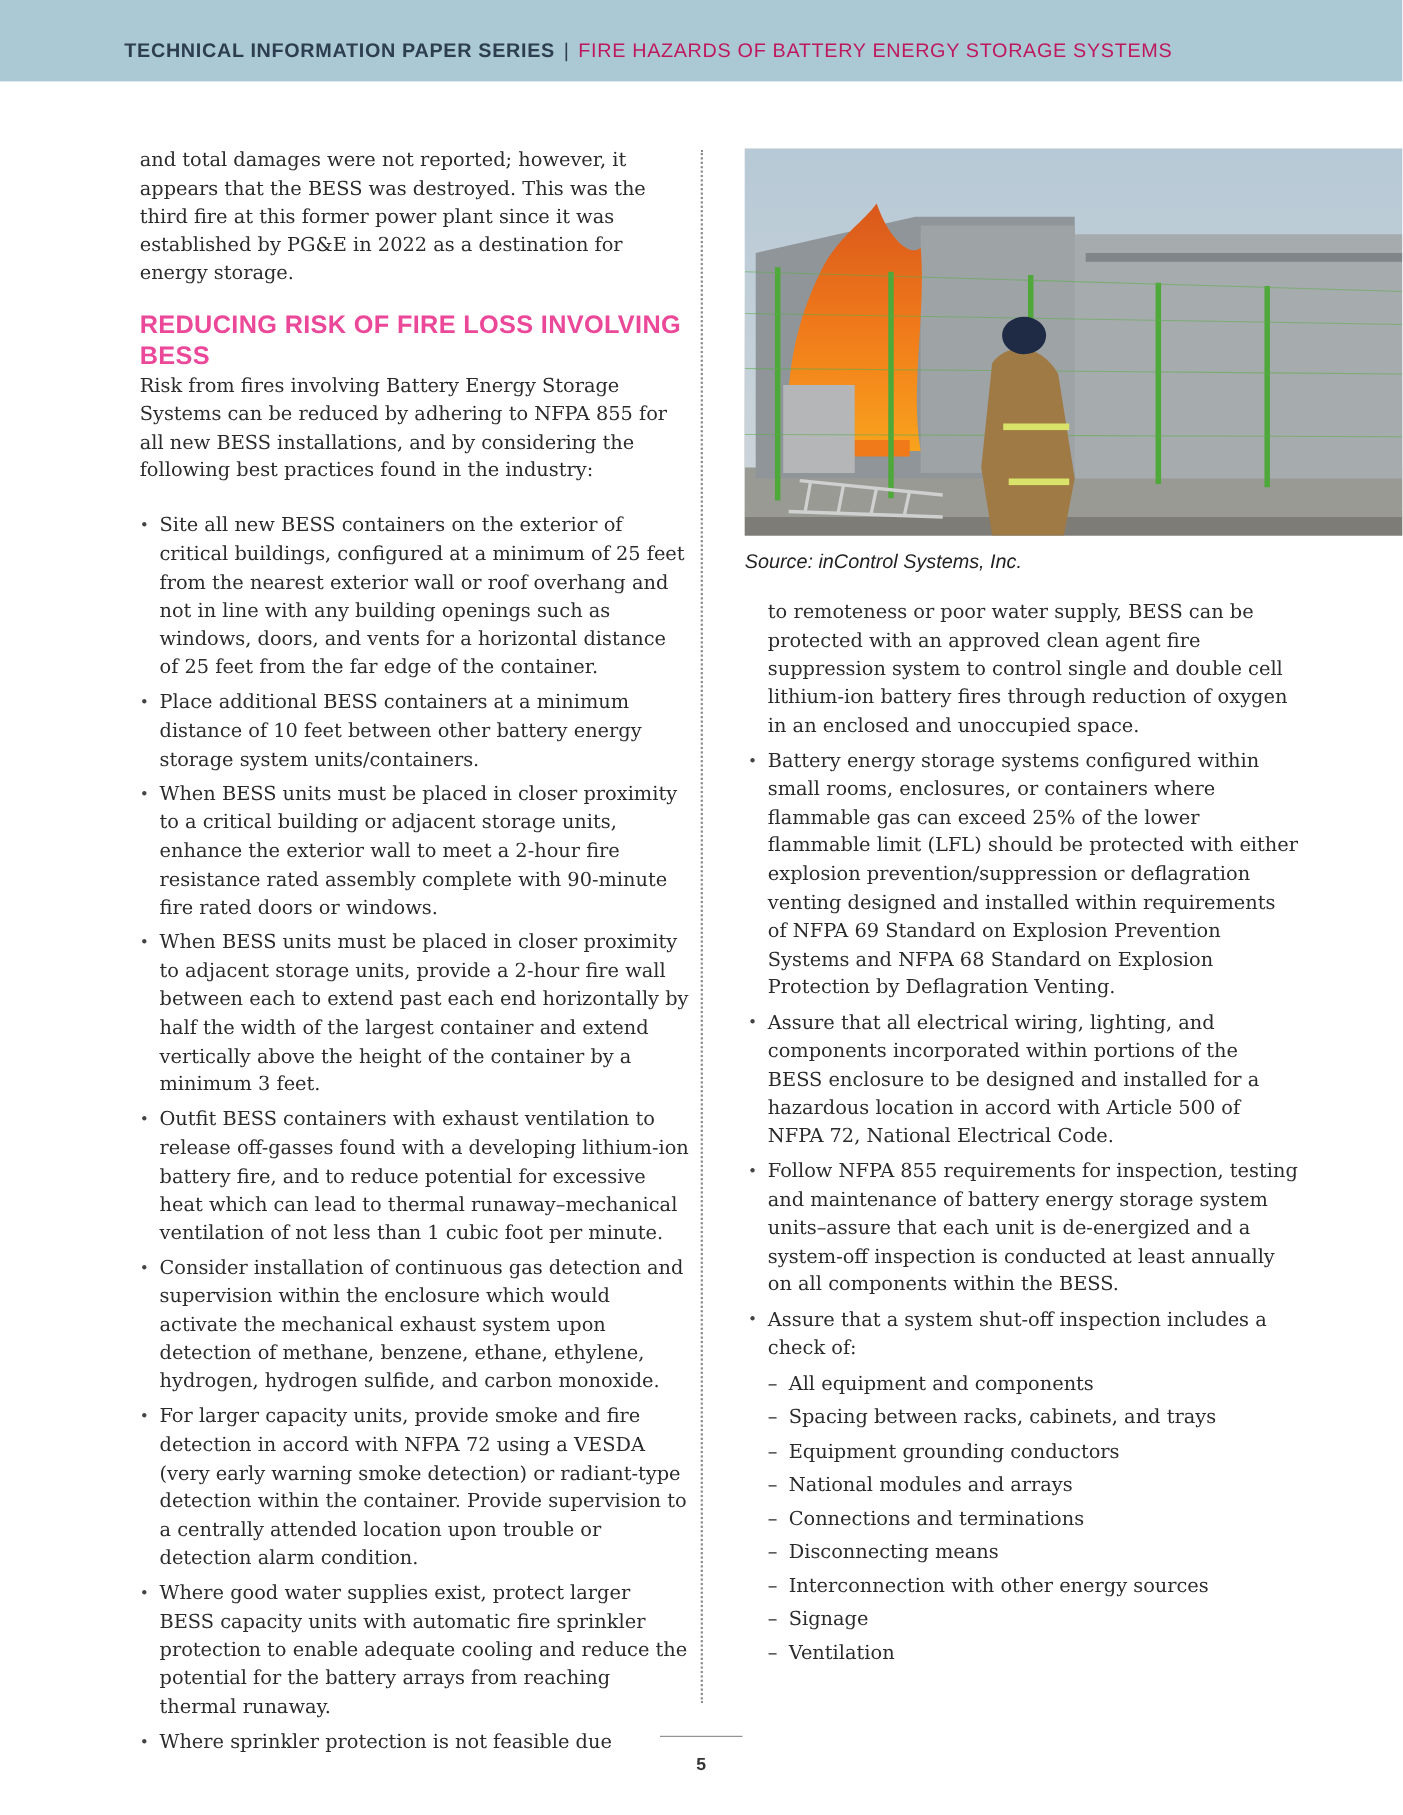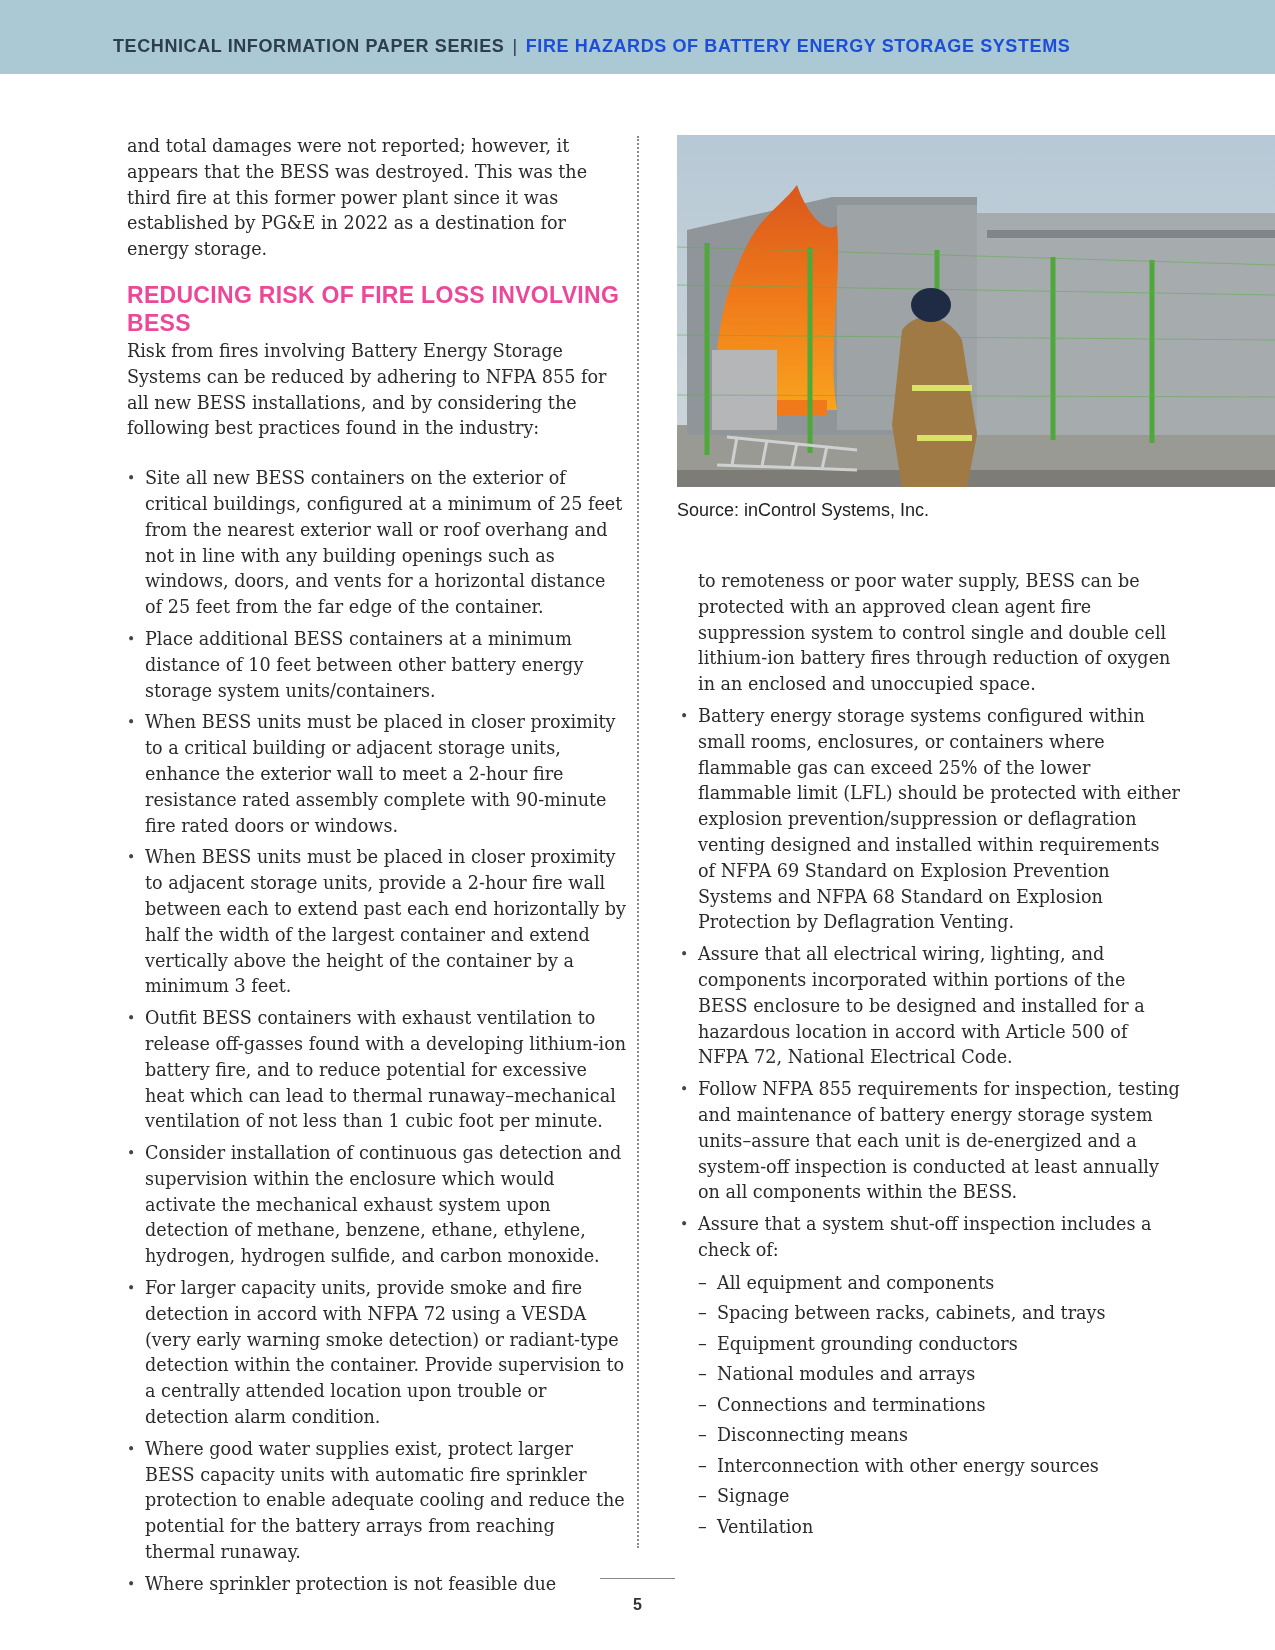"FIRE HAZARDS OF BATTERY ENERGY" .header-text .topic { color: #1d4ed8 -> #be185d; font-weight: bold -> normal }
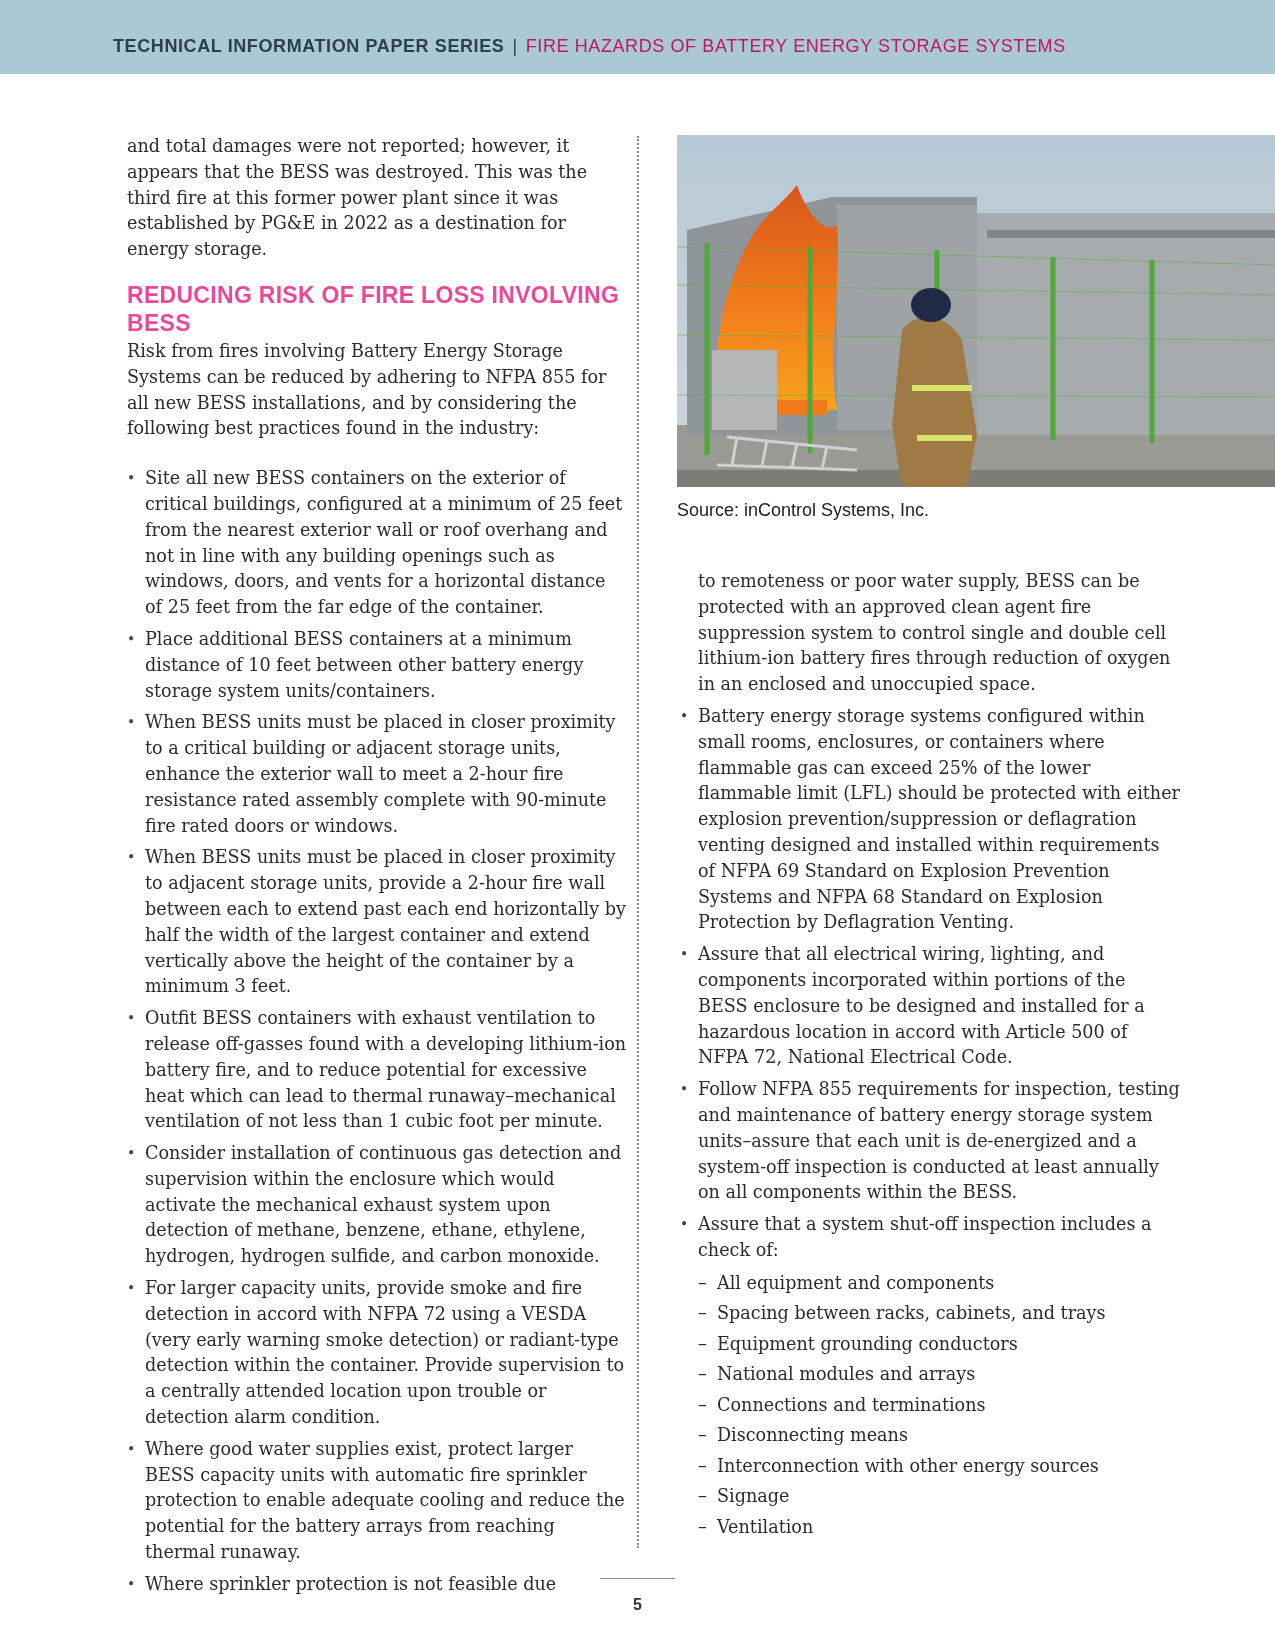"Source: inControl Systems, Inc." .caption { font-style: none -> italic }
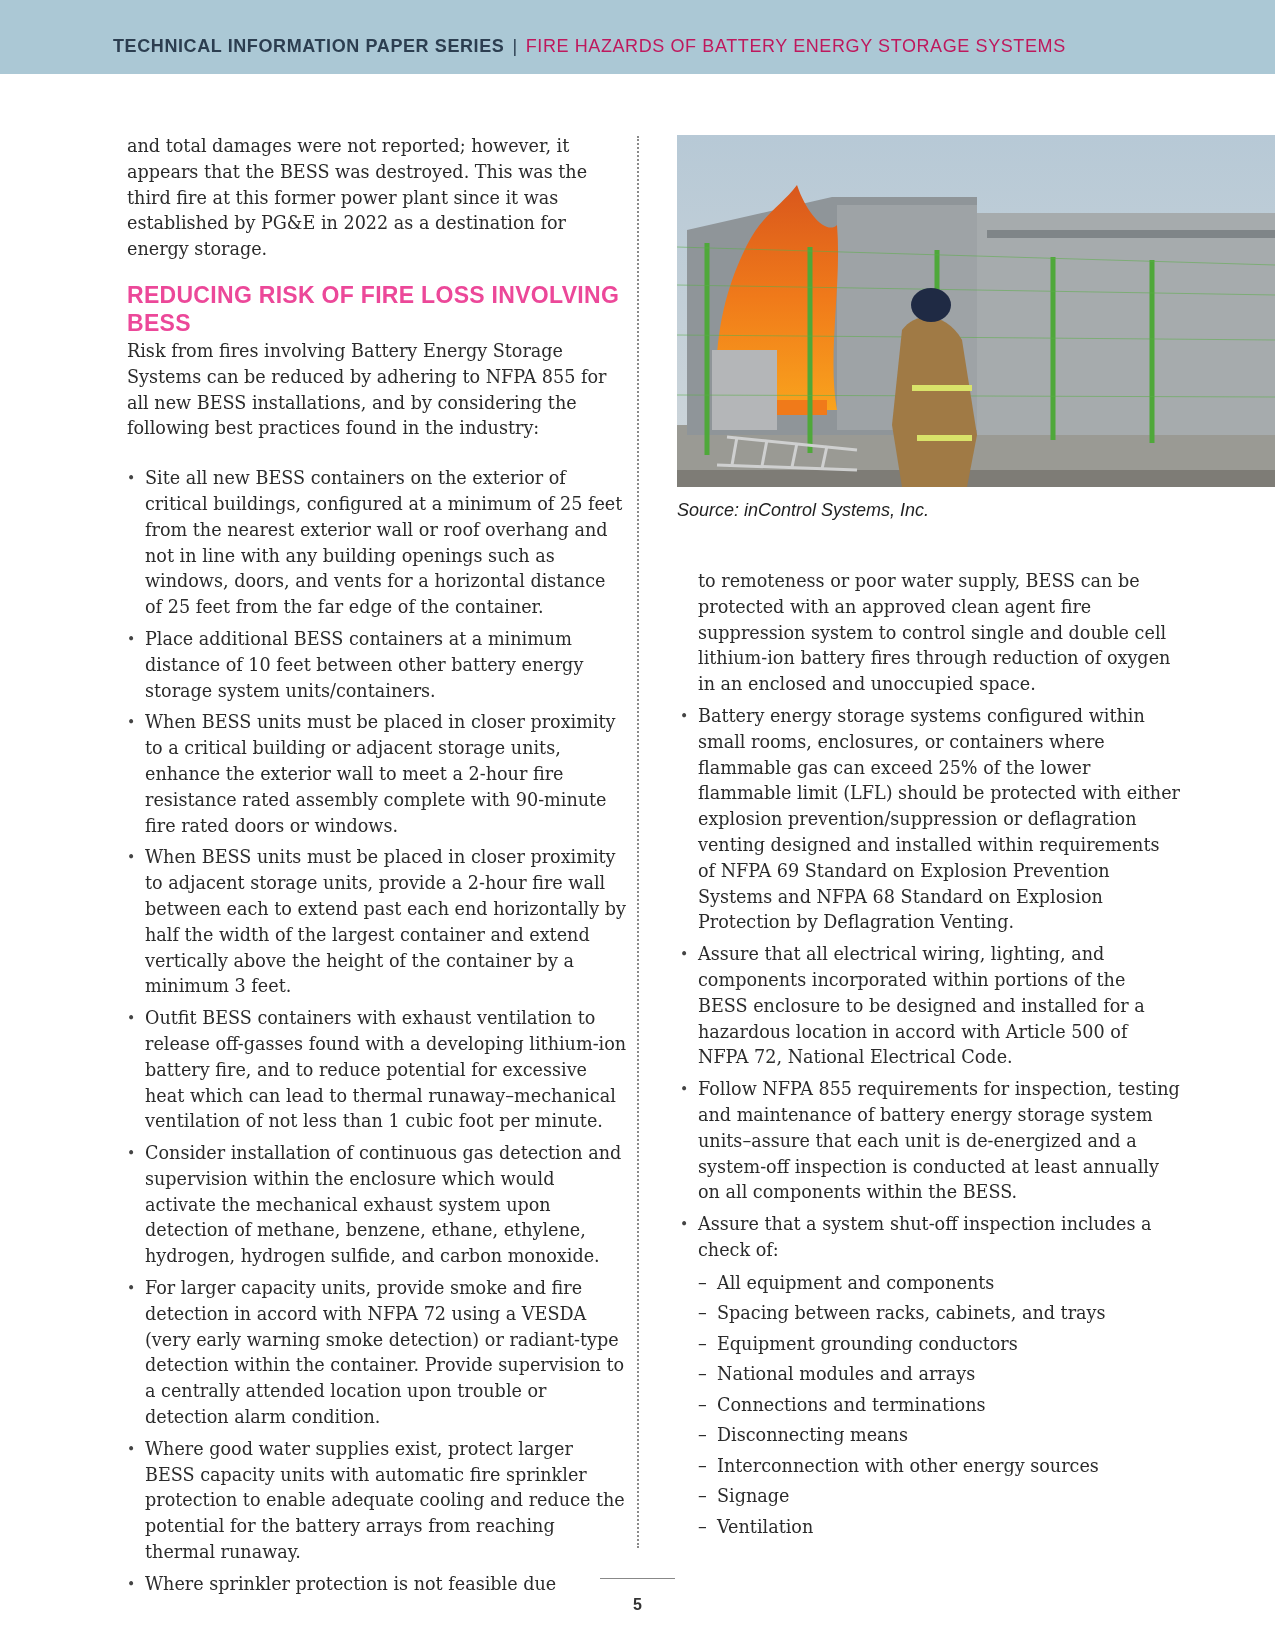"to remoteness or poor water" .right-text { margin-top: 24px -> none }
